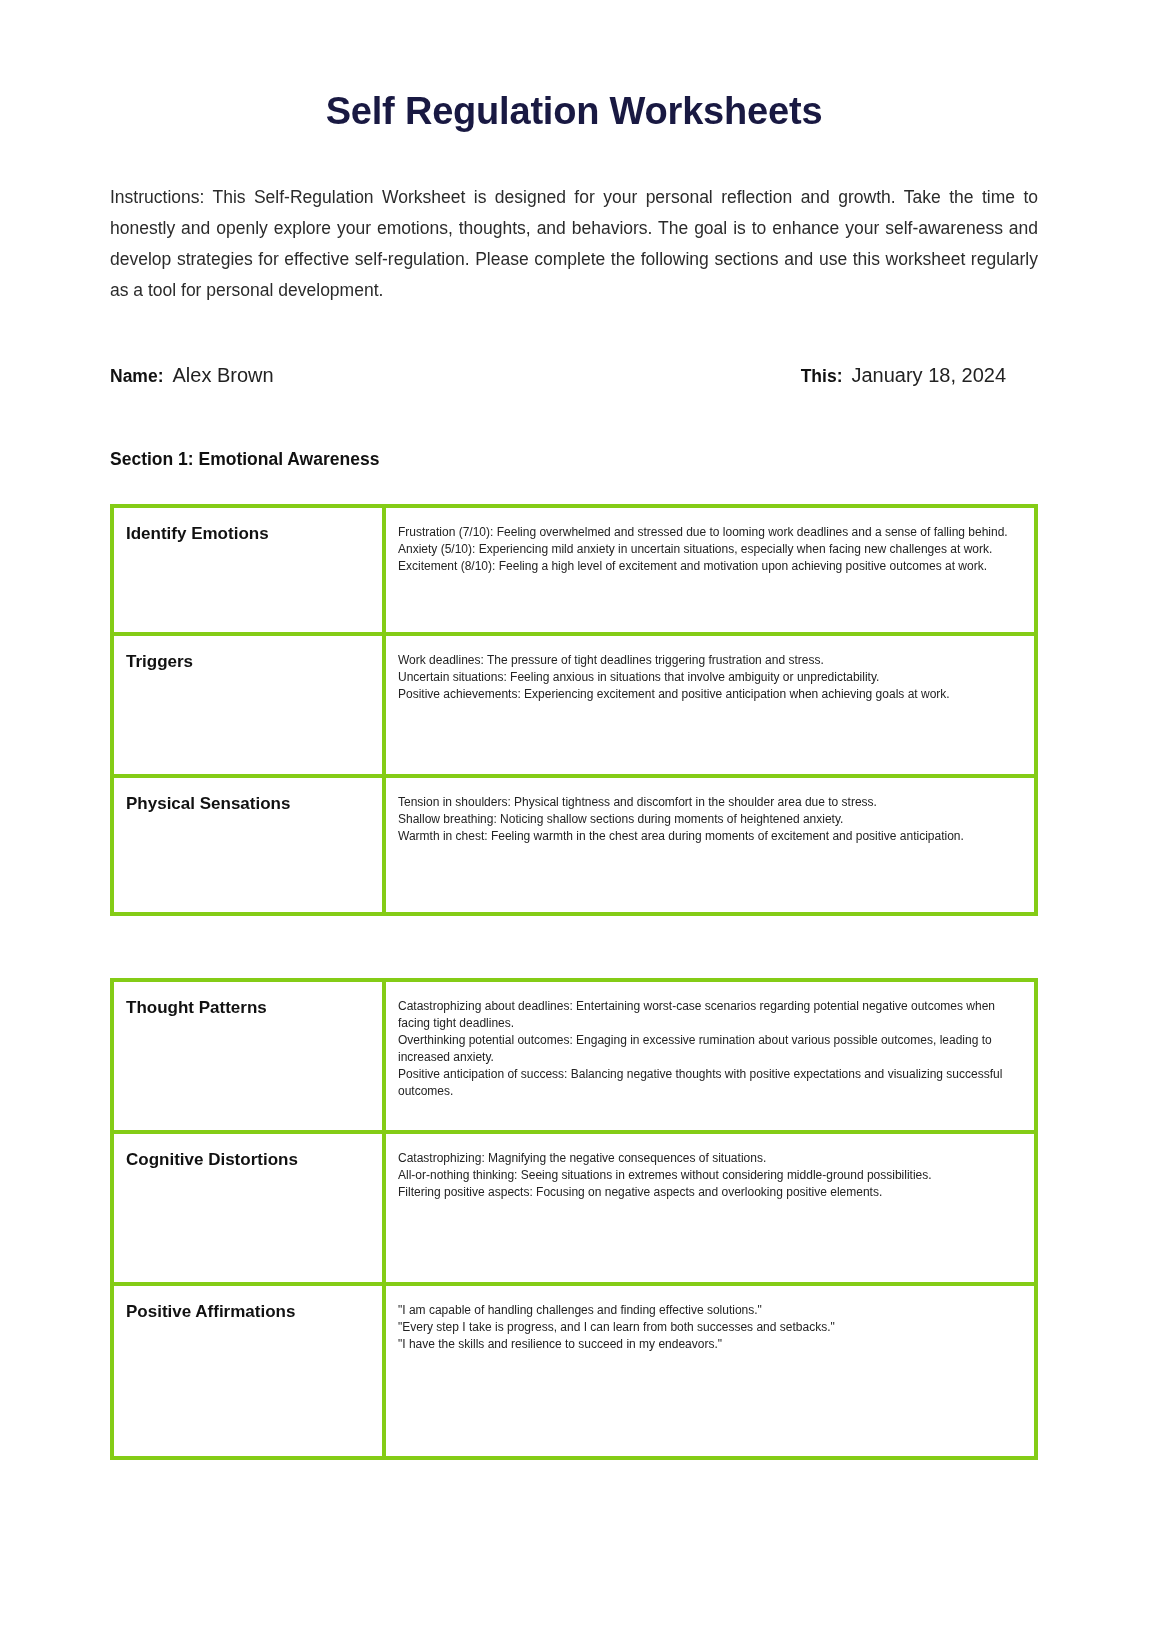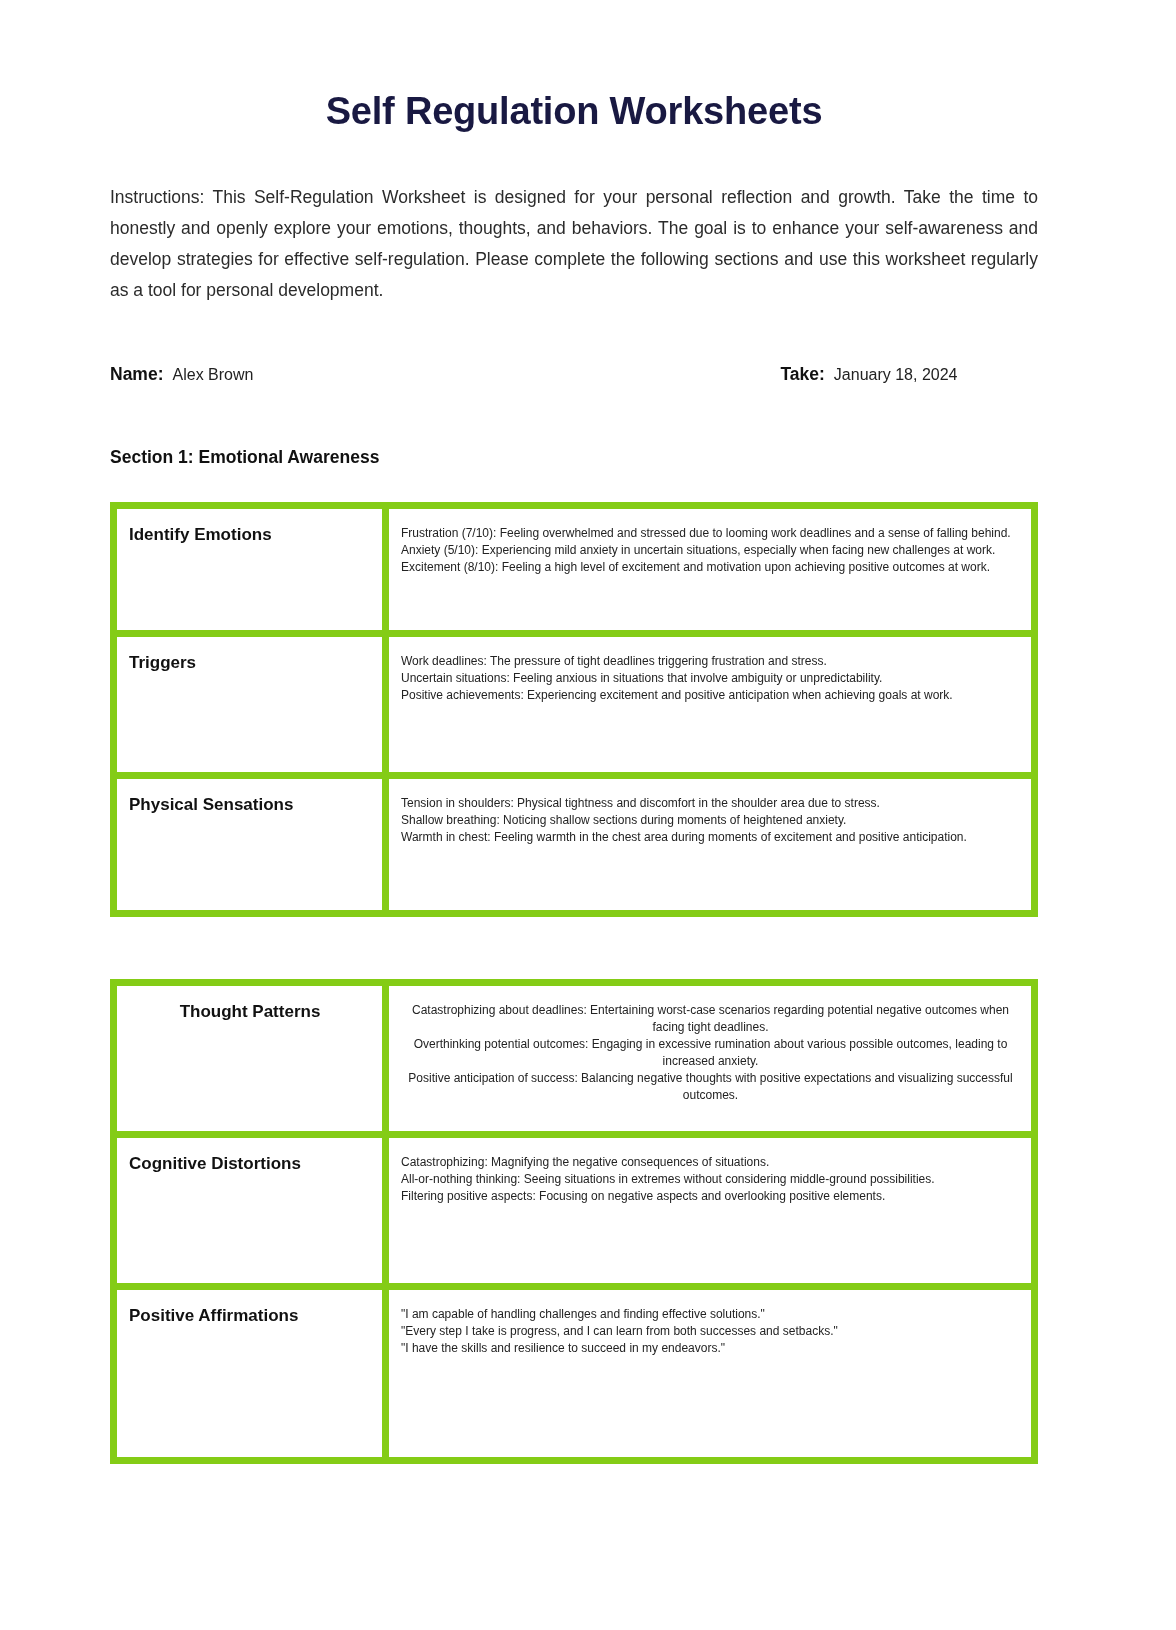"Alex Brown" .meta-value { font-size: 16px -> 20px }
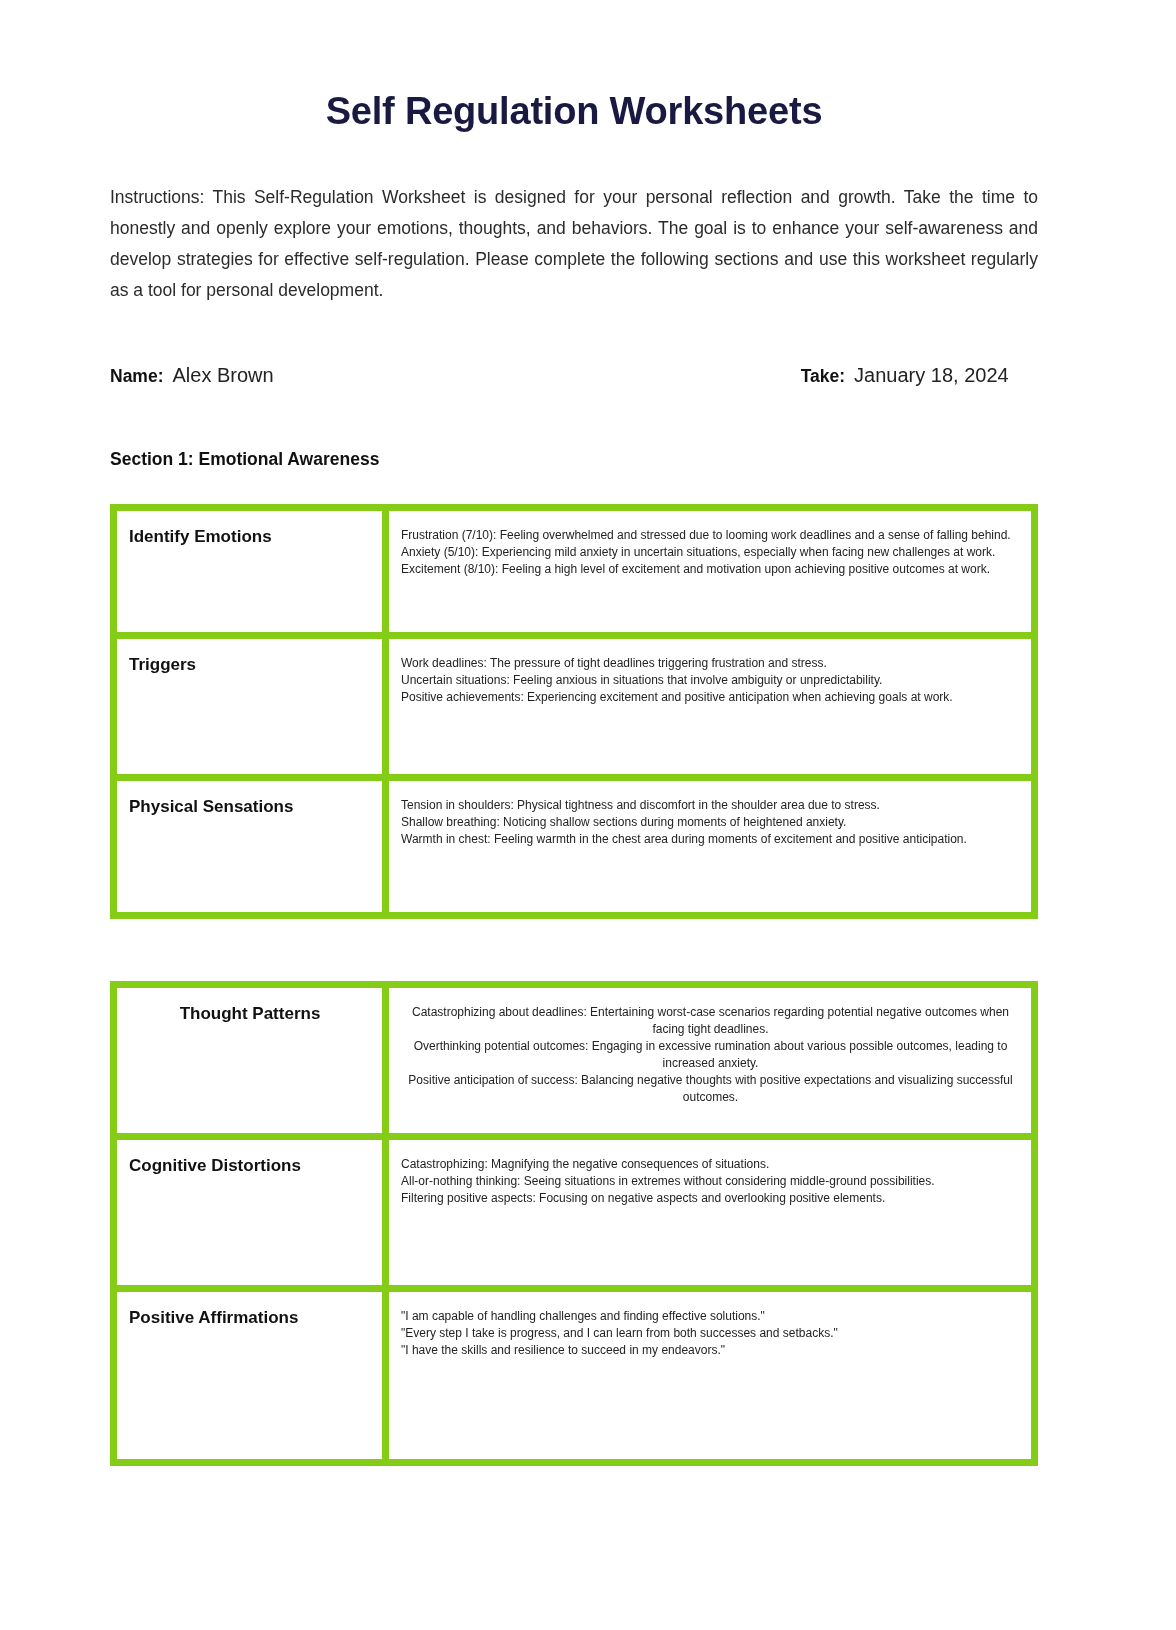"Take:" span.meta-label { text: Take -> This }
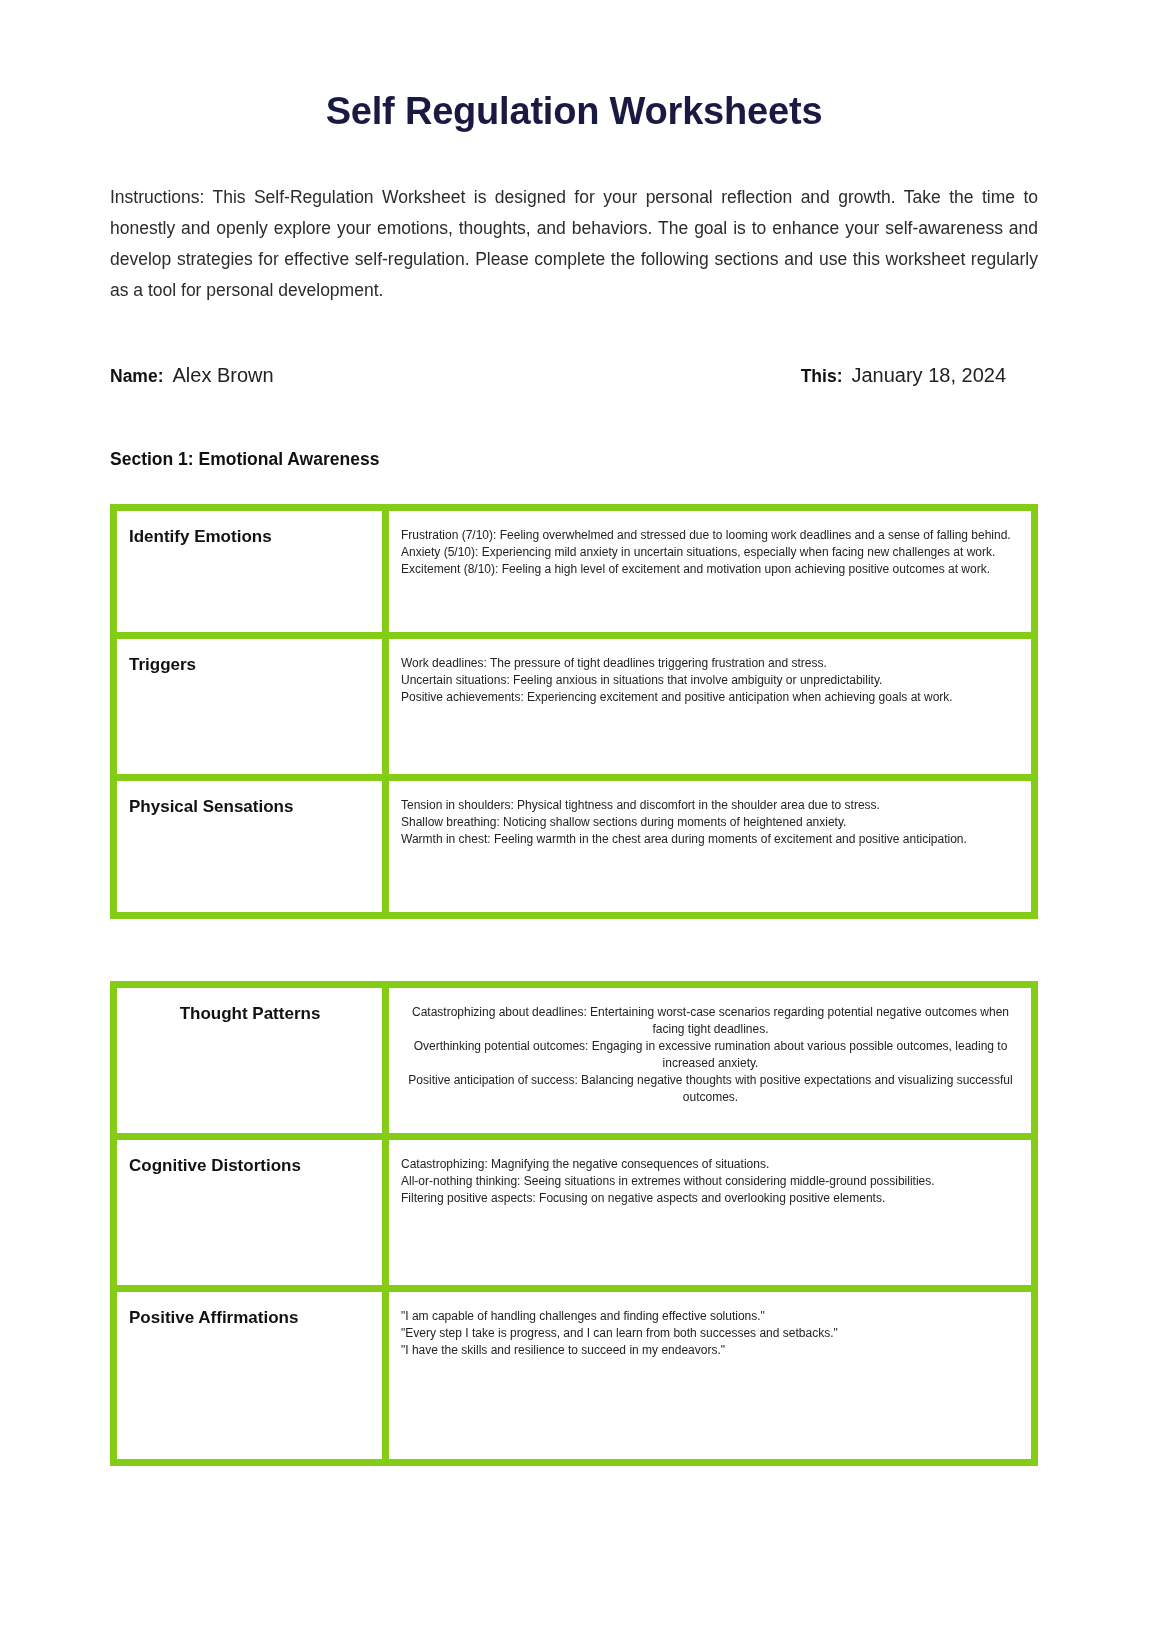"Identify Emotions" table.ws-table td { border: 7px solid #84cc16 -> 4px solid #84cc16 }
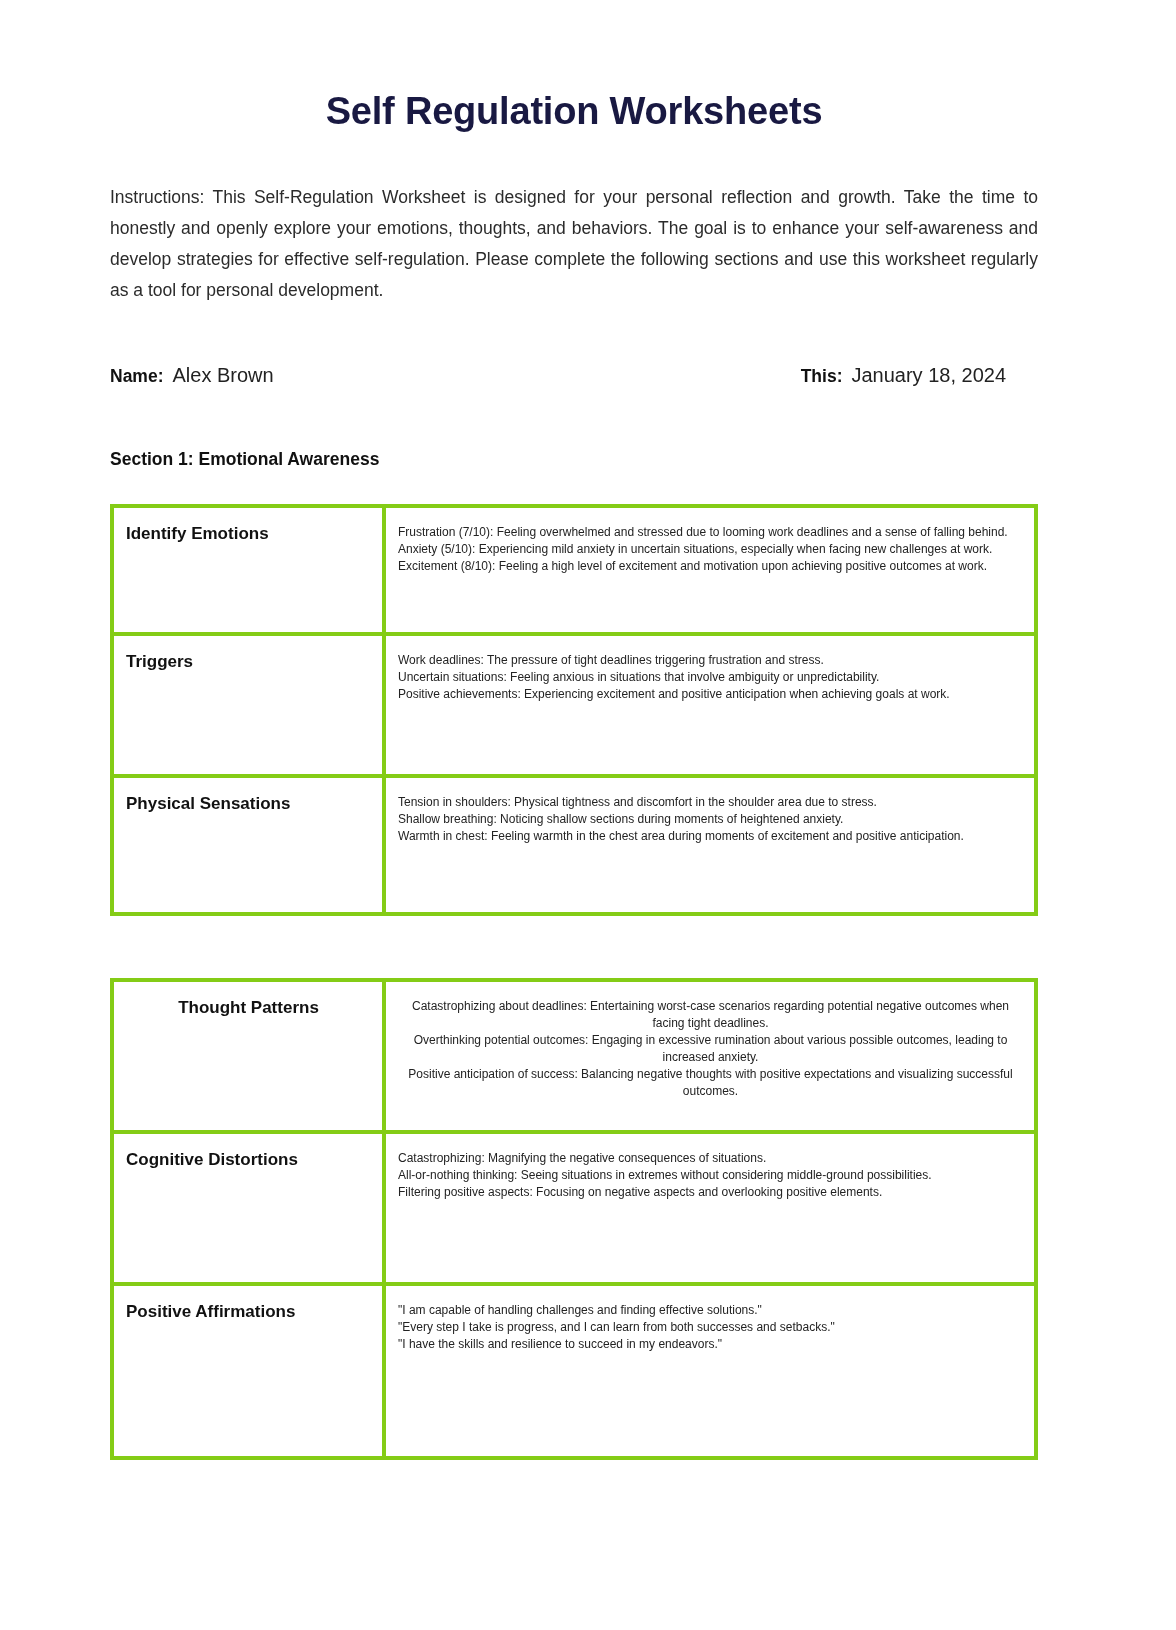"Thought Patterns" tr.r-h4 td { text-align: center -> none }
